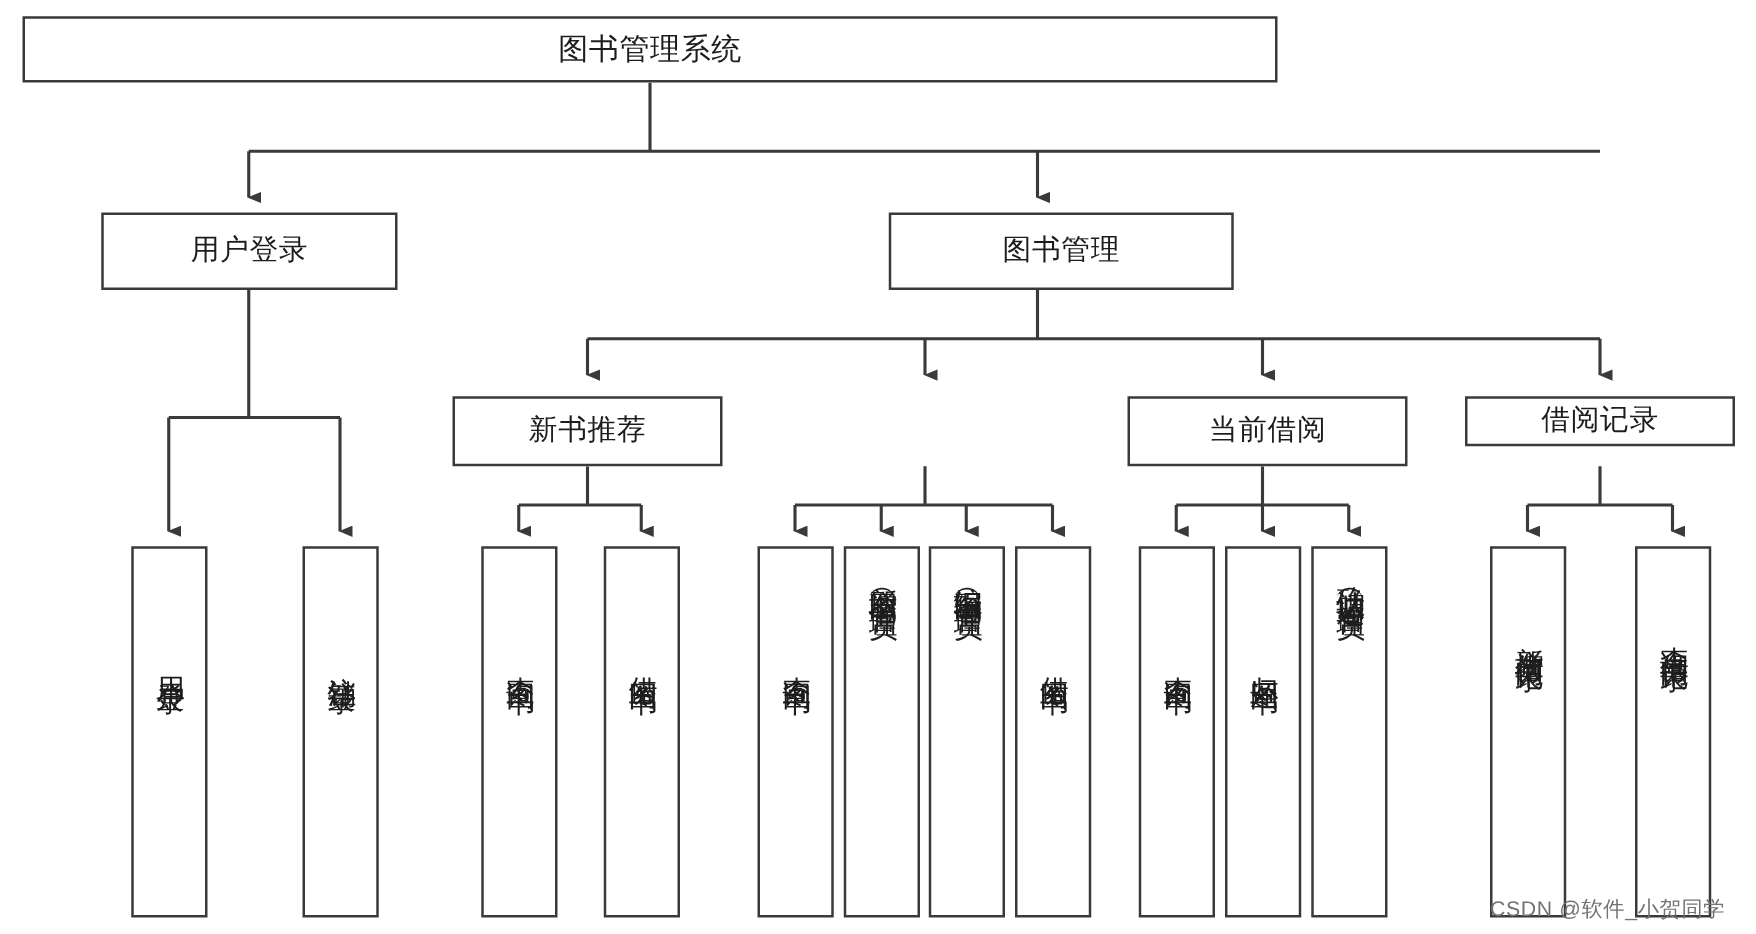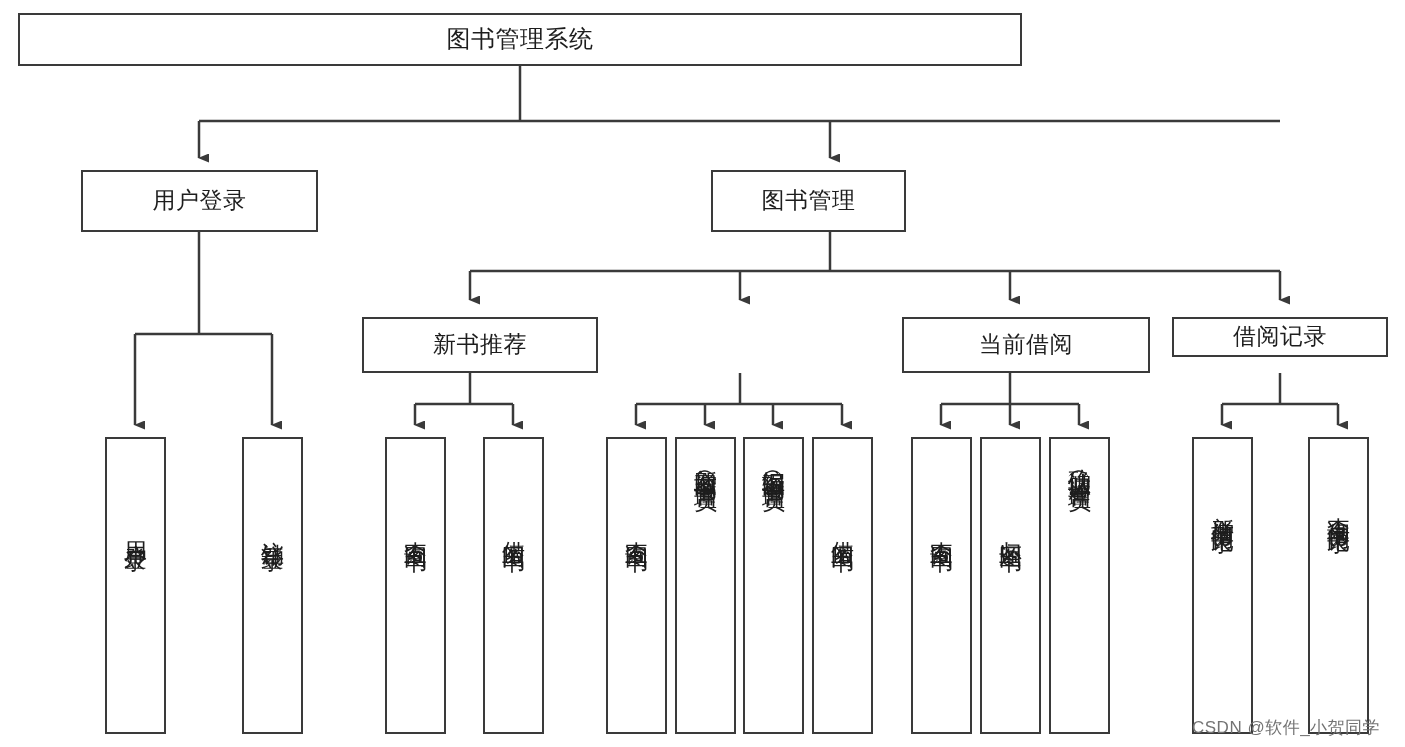"图书管理" div.node { width: 195px -> 276px }
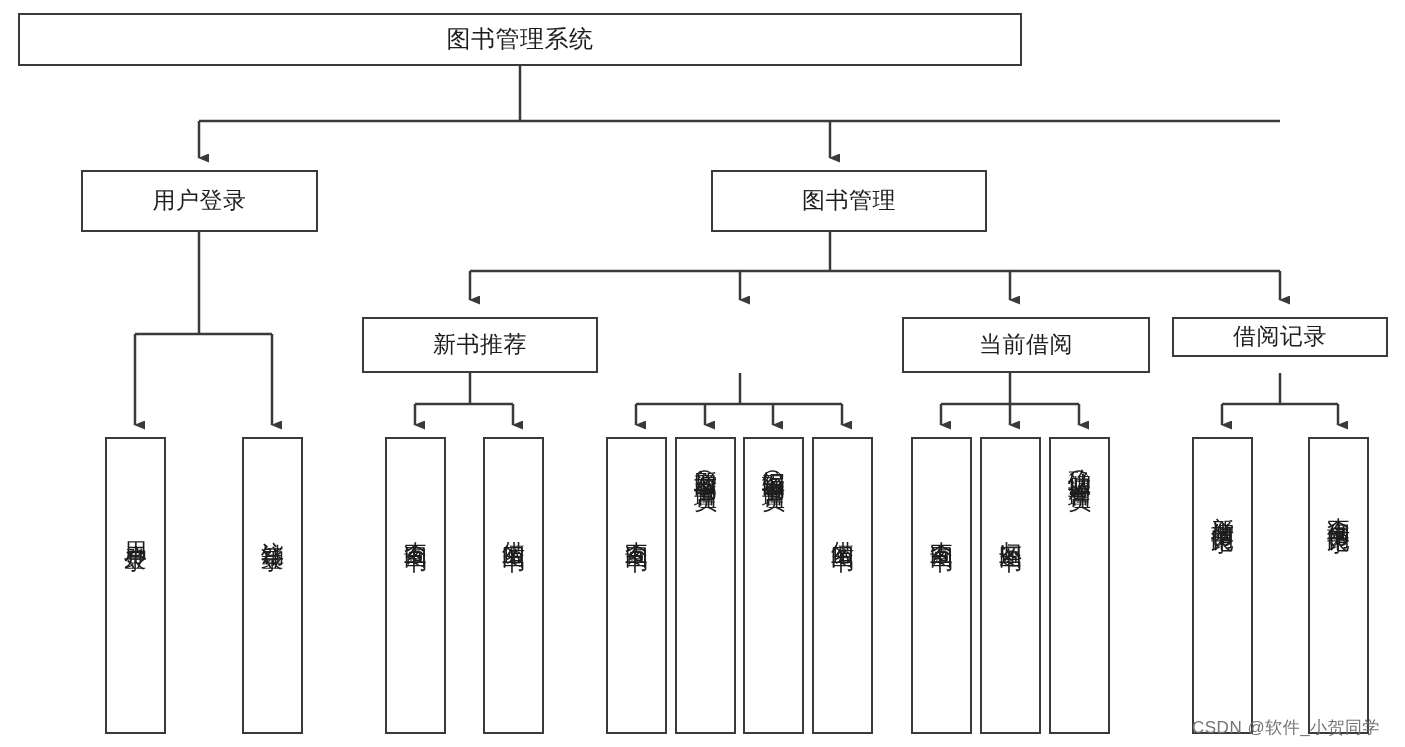"新书推荐" div.node { width: 236px -> 216px }
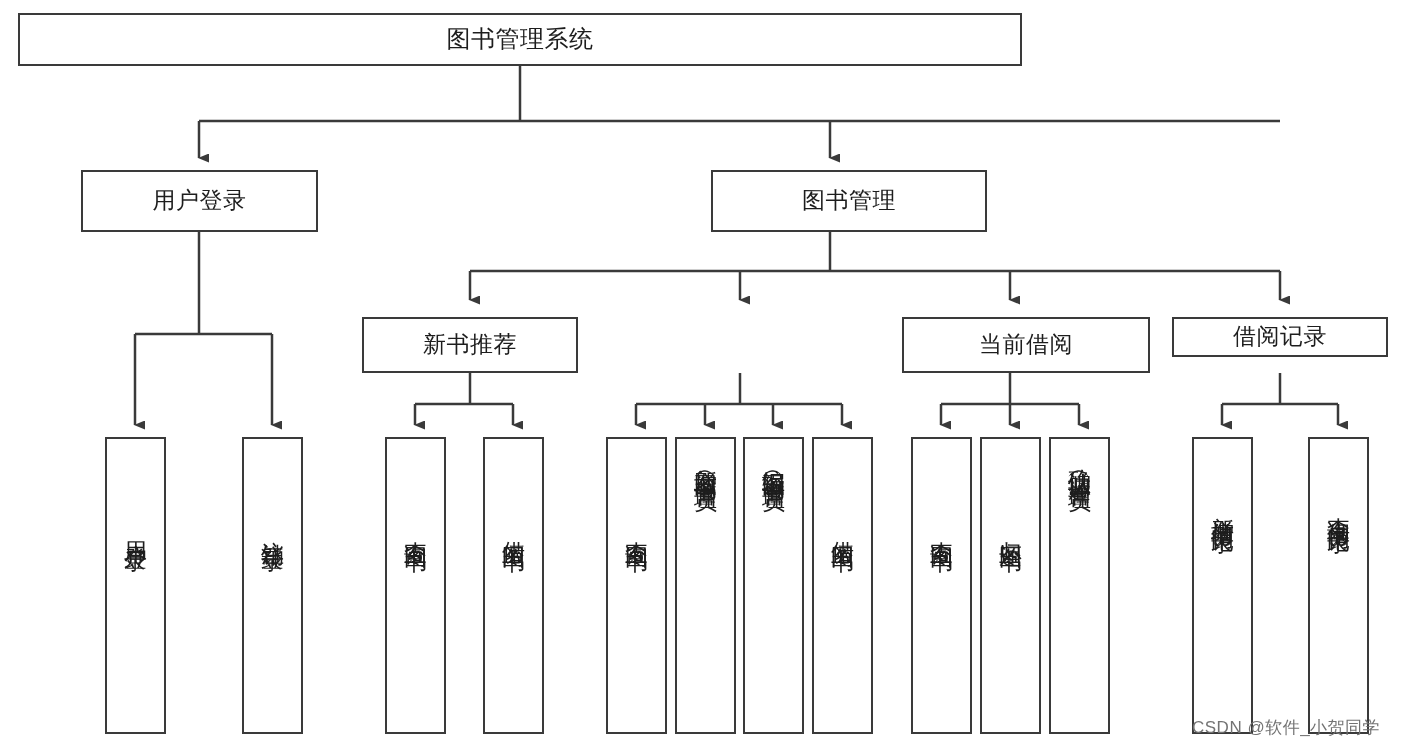"当前借阅" div.node { width: 248px -> 224px }
